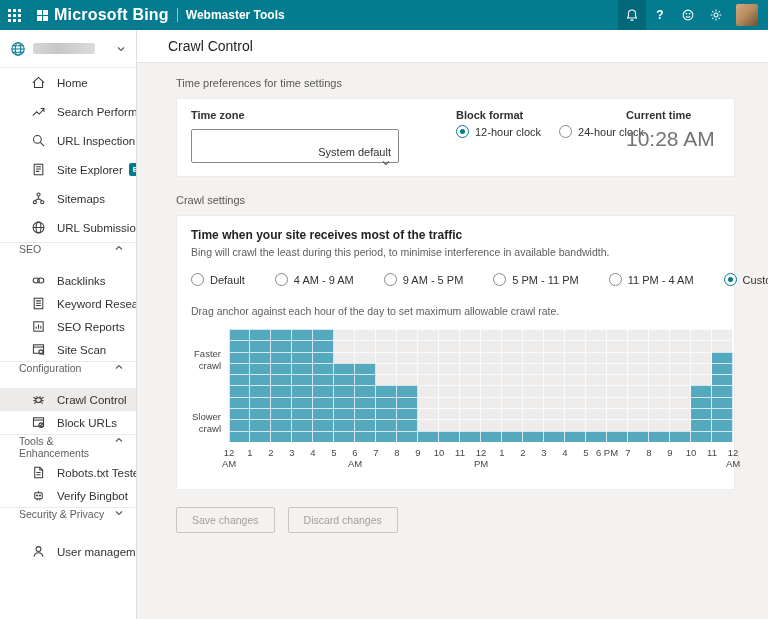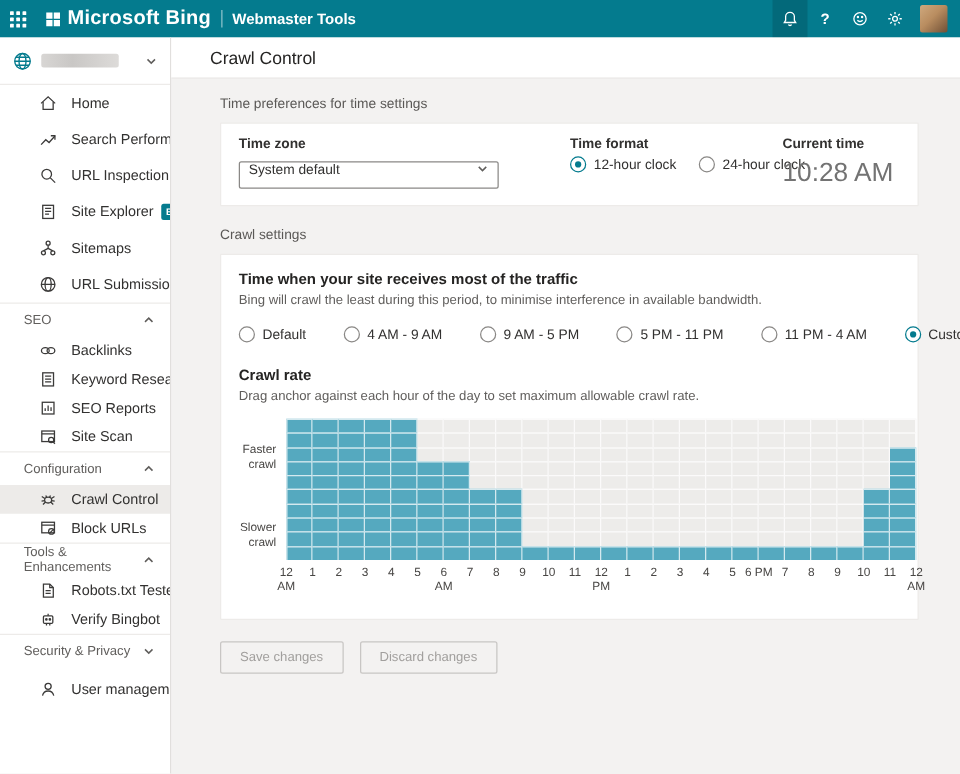"Time format" div.field-label { text: Time -> Block }
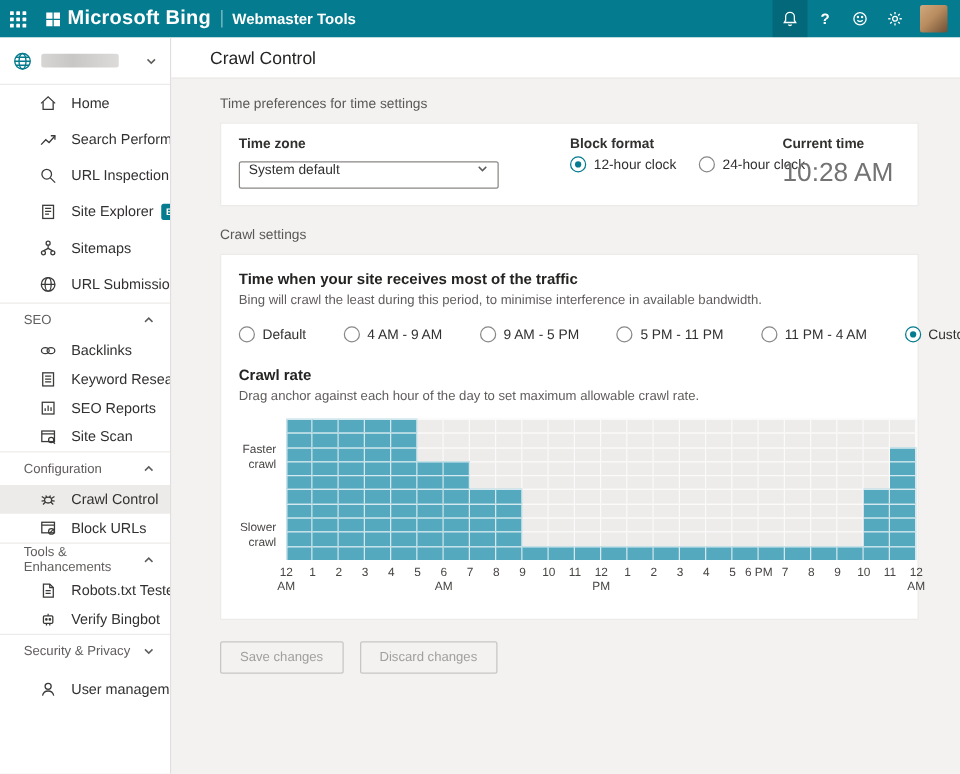"System default" .select { align-items: flex-start -> flex-end; flex-direction: none -> column; padding: 0 7px -> 16px 7px }
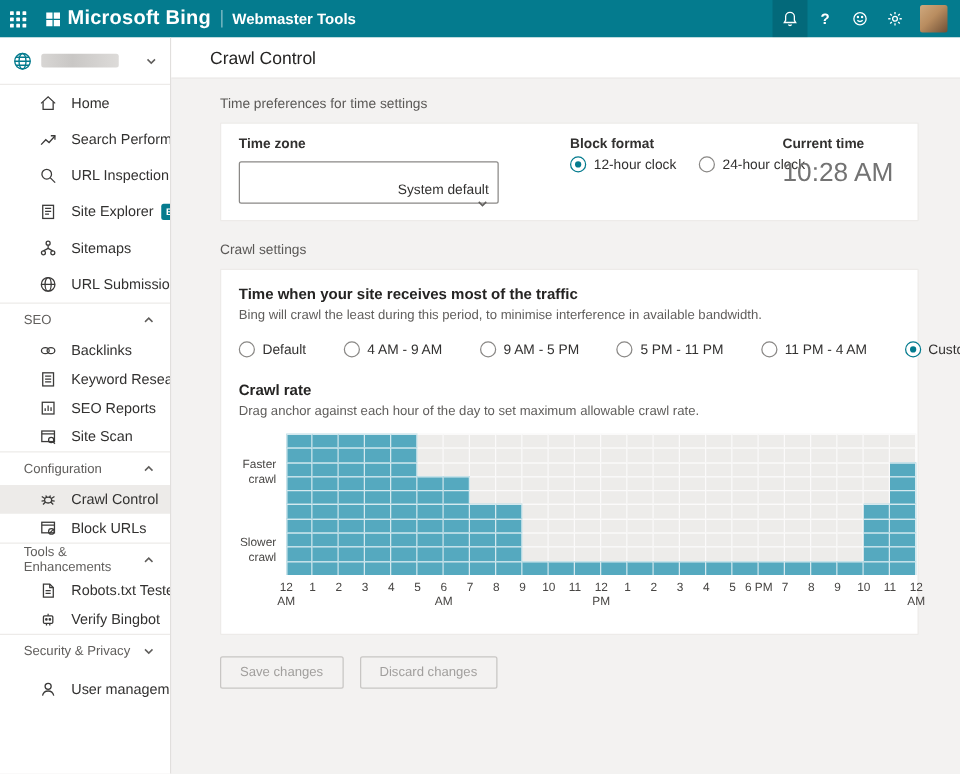"SEO" .nav-header { align-items: center -> flex-start }
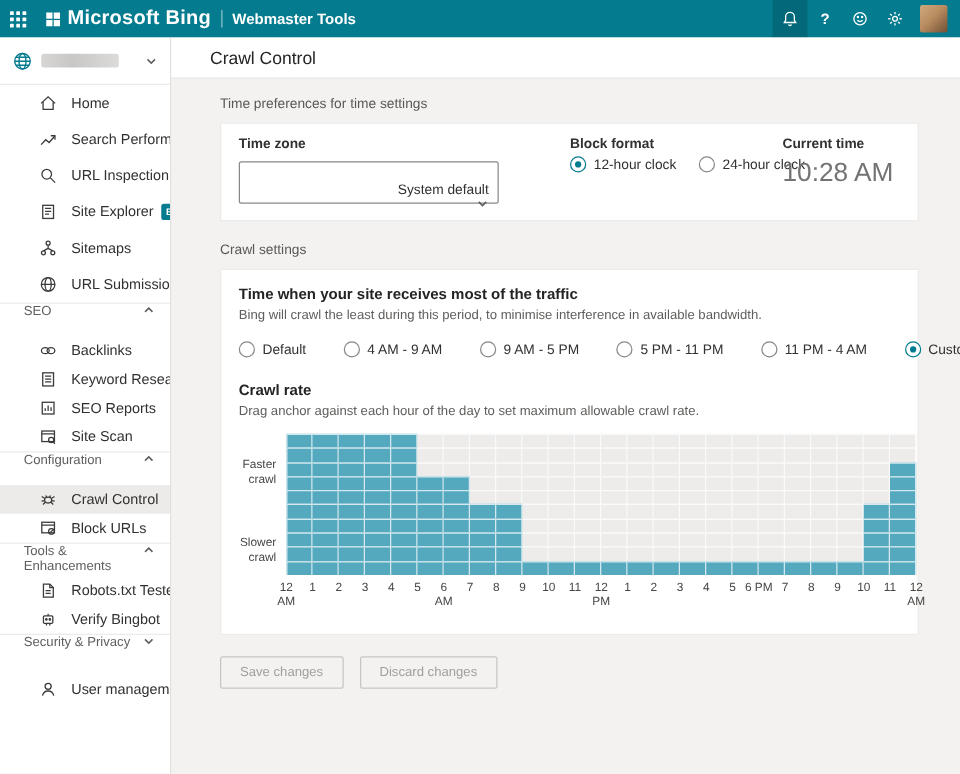"Crawl rate" div.traffic-title { html: <div>Crawl rate</div> -> none }
